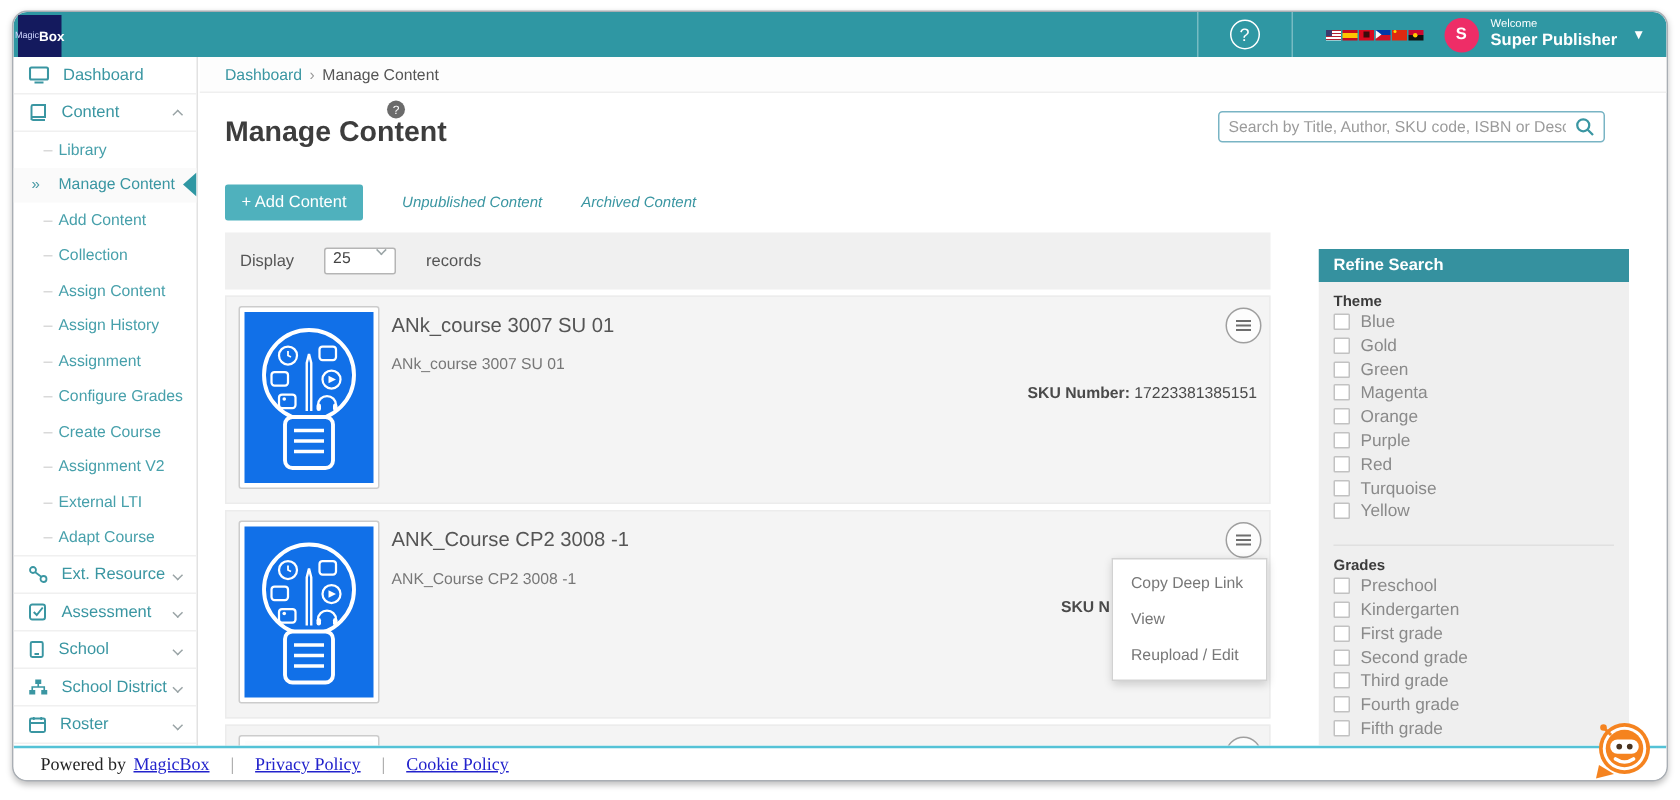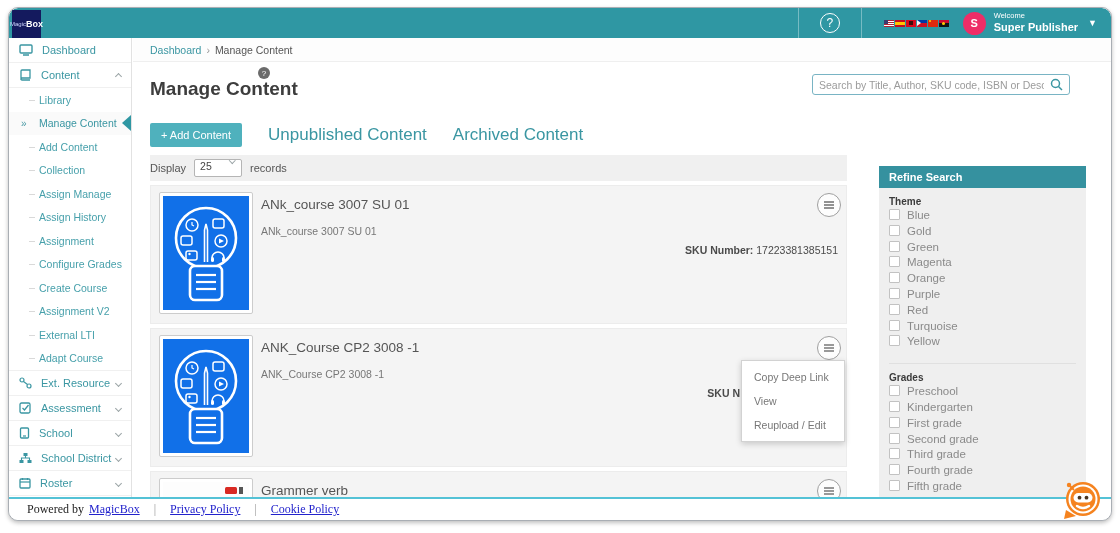"Unpublished Content" .tab-link { font-size: 17px -> 10px; font-style: none -> italic }
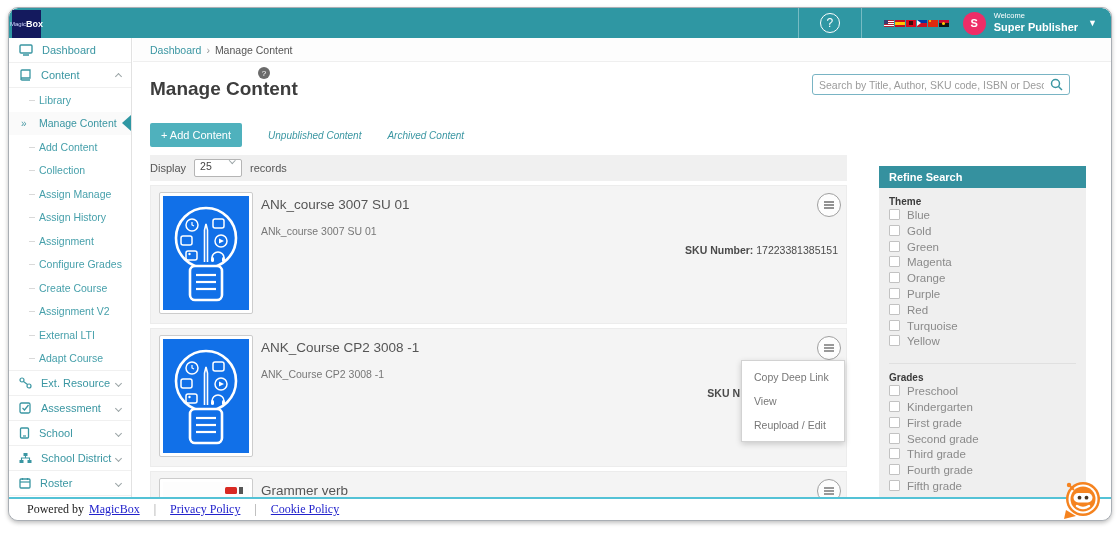"Display" .display-bar { gap: 8px -> 20px; height: 26px -> 38px; padding-left: none -> 10px }
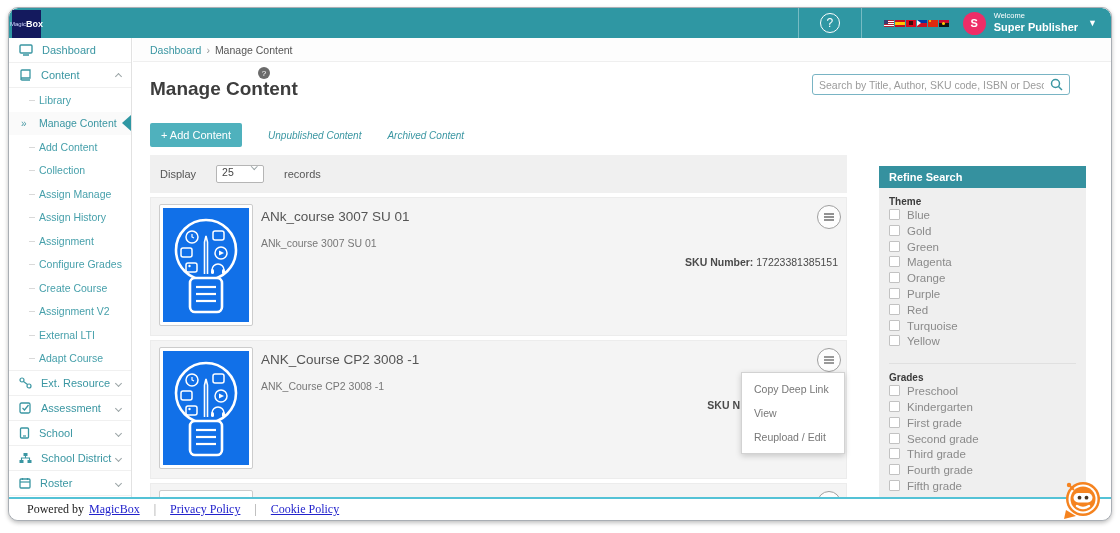"Assign Manage" span { text: Manage -> Content }
